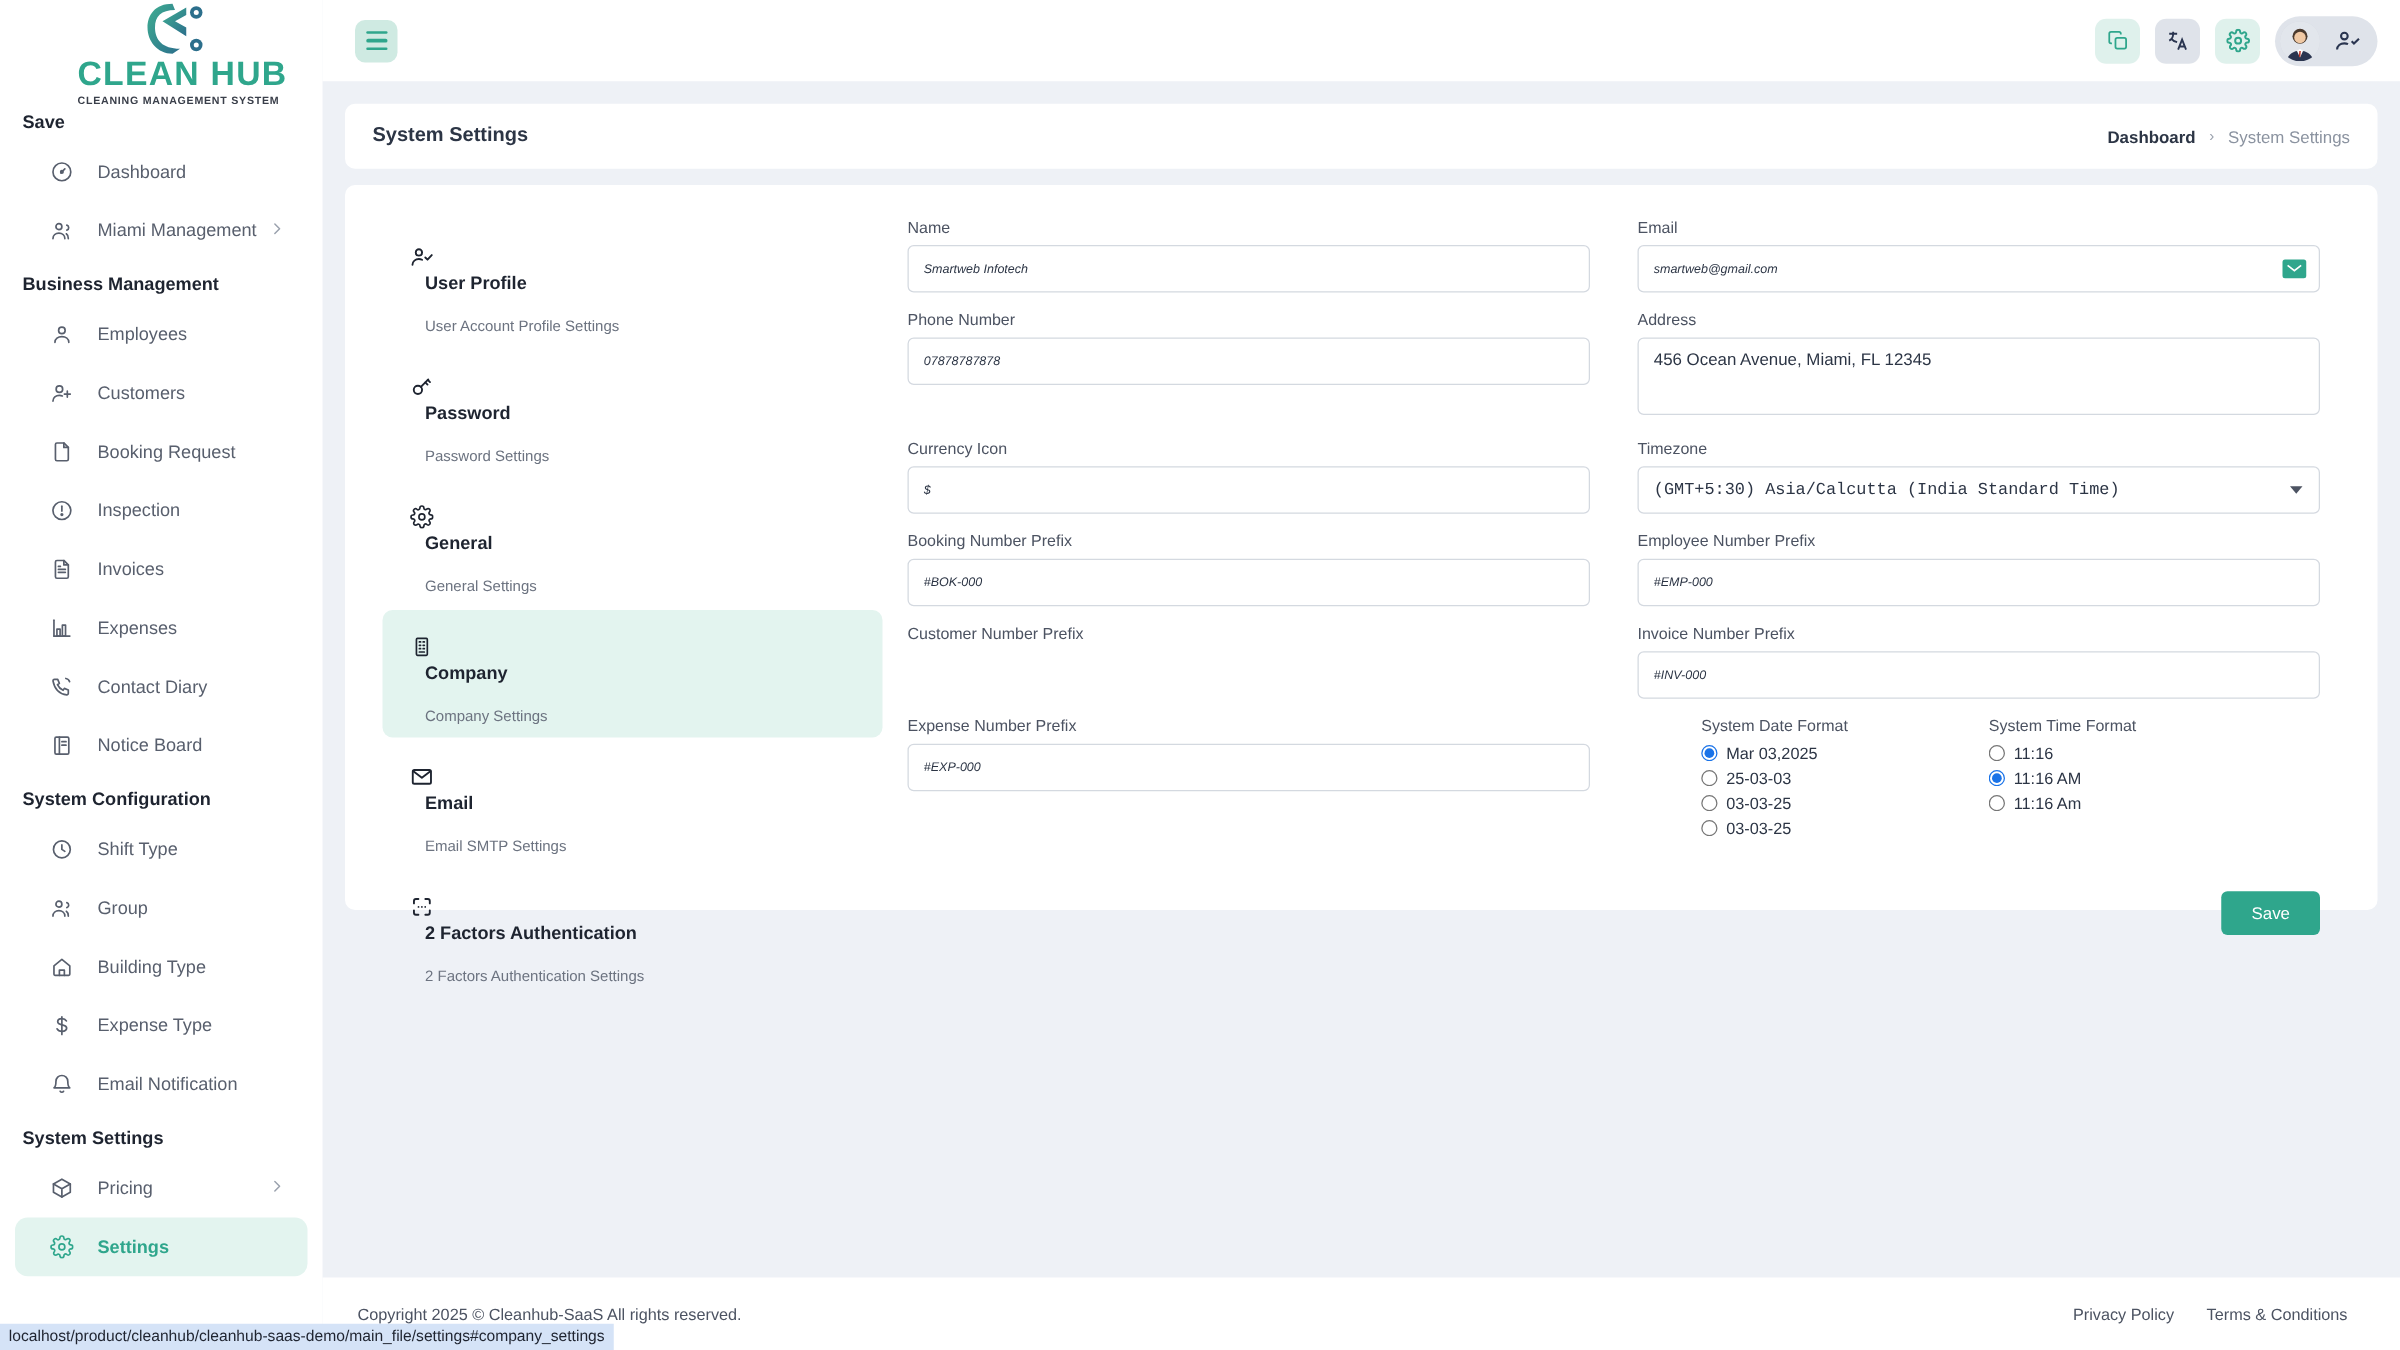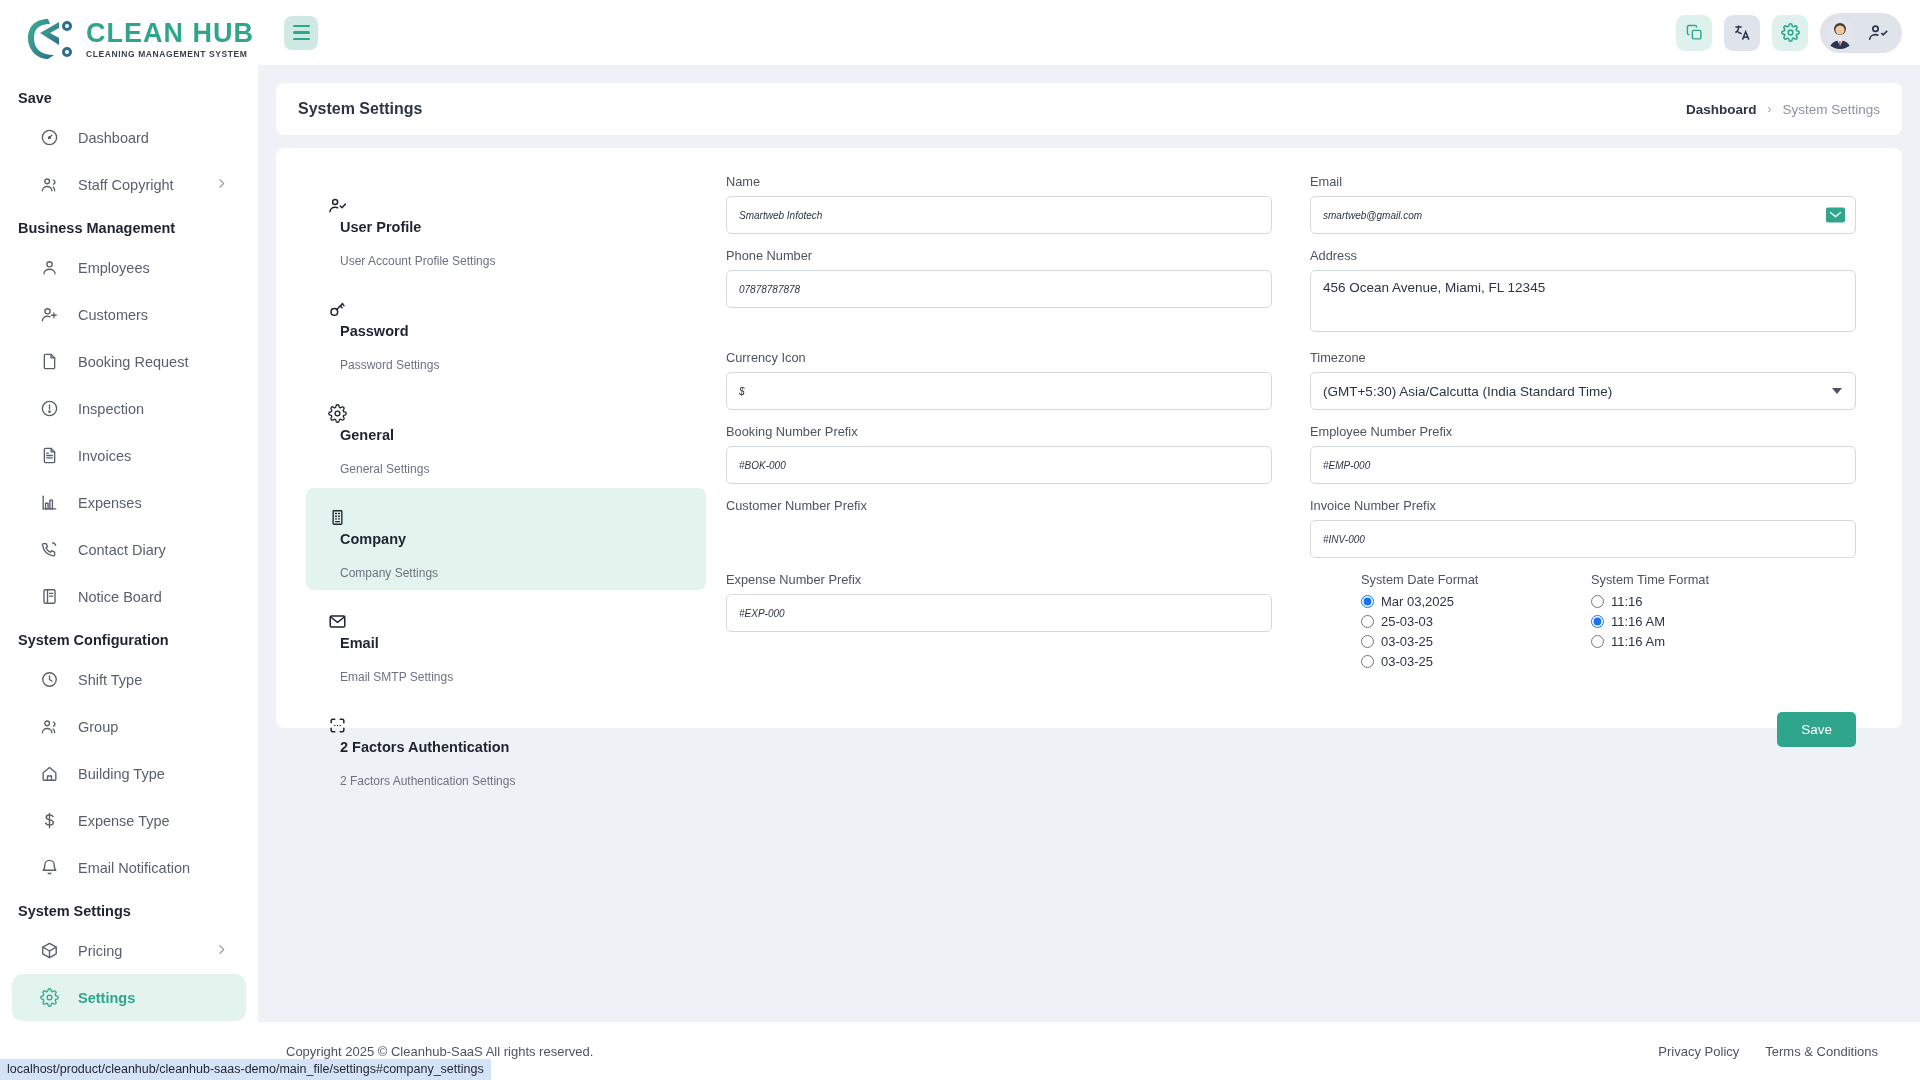"CLEAN HUB" #logo-area { flex-direction: none -> column }
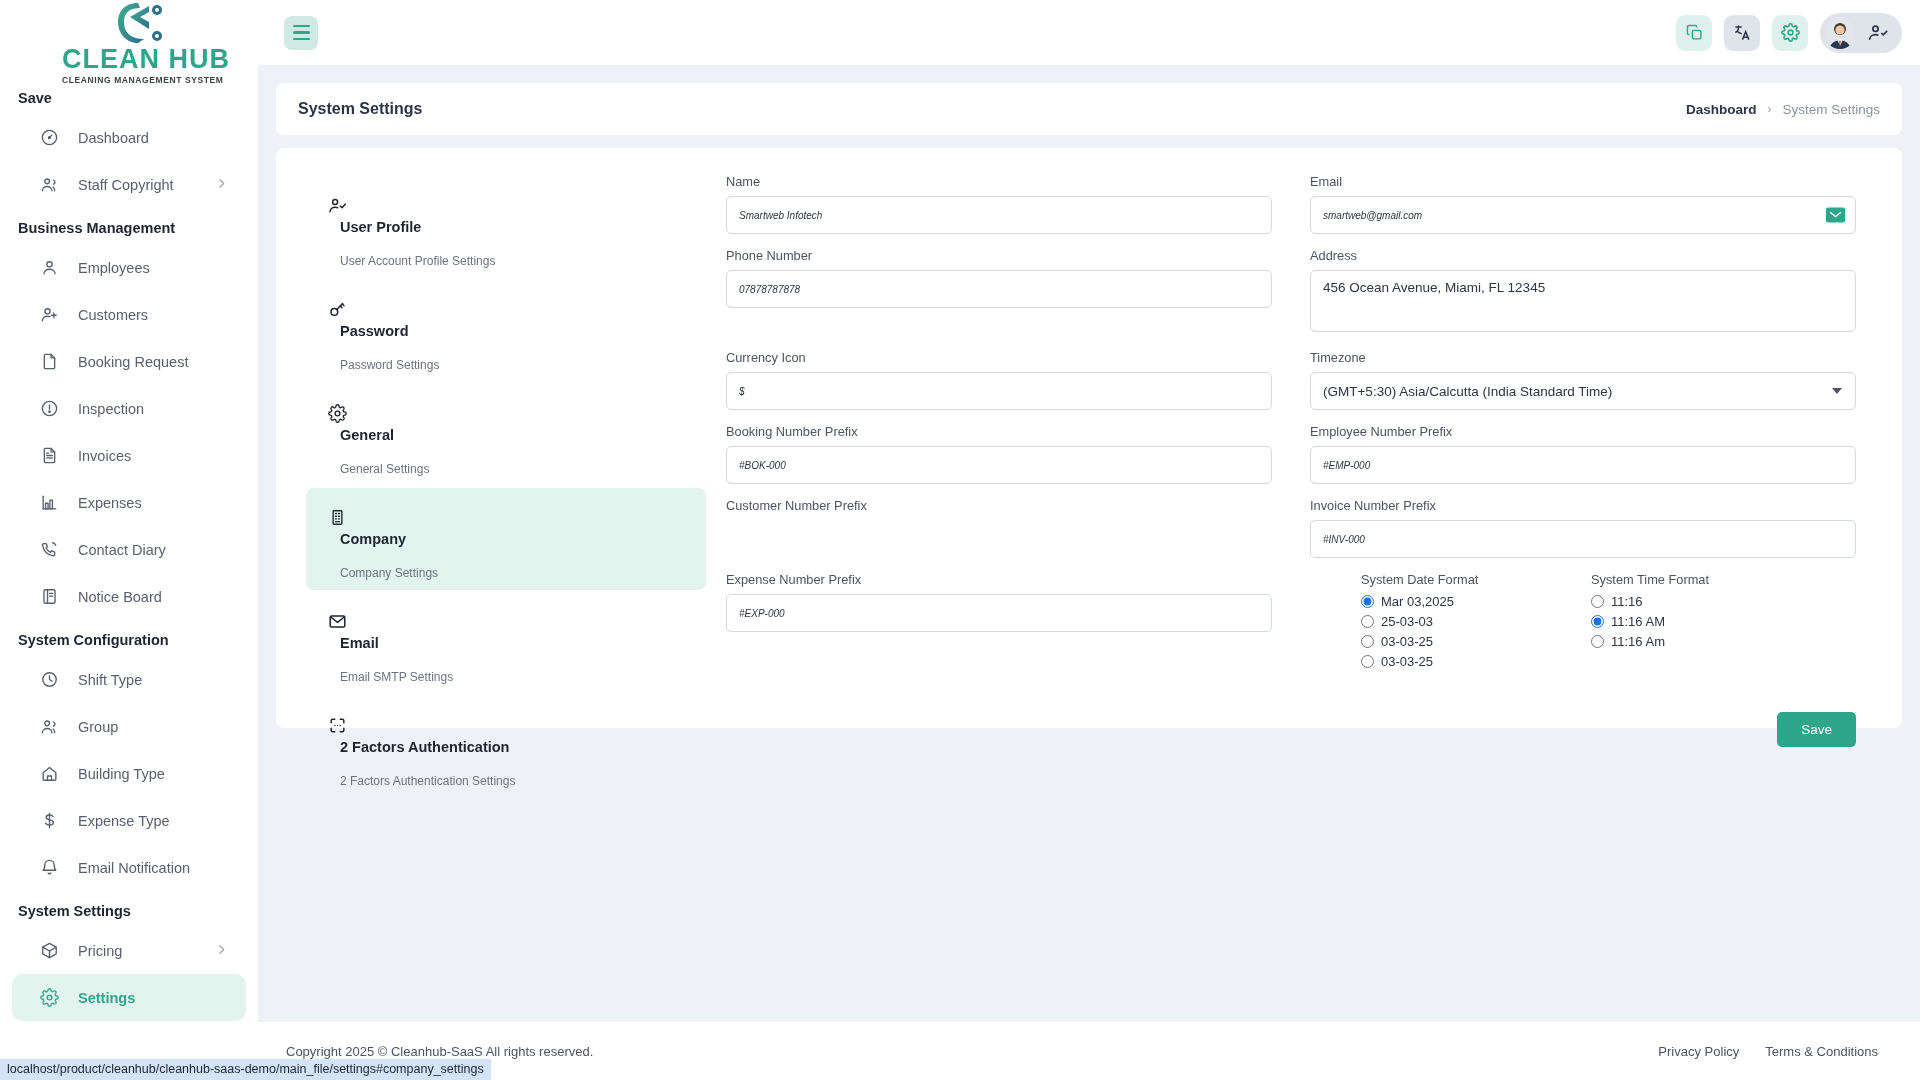"Staff Copyright" span.nv-label { text: Staff Copyright -> Miami Management }
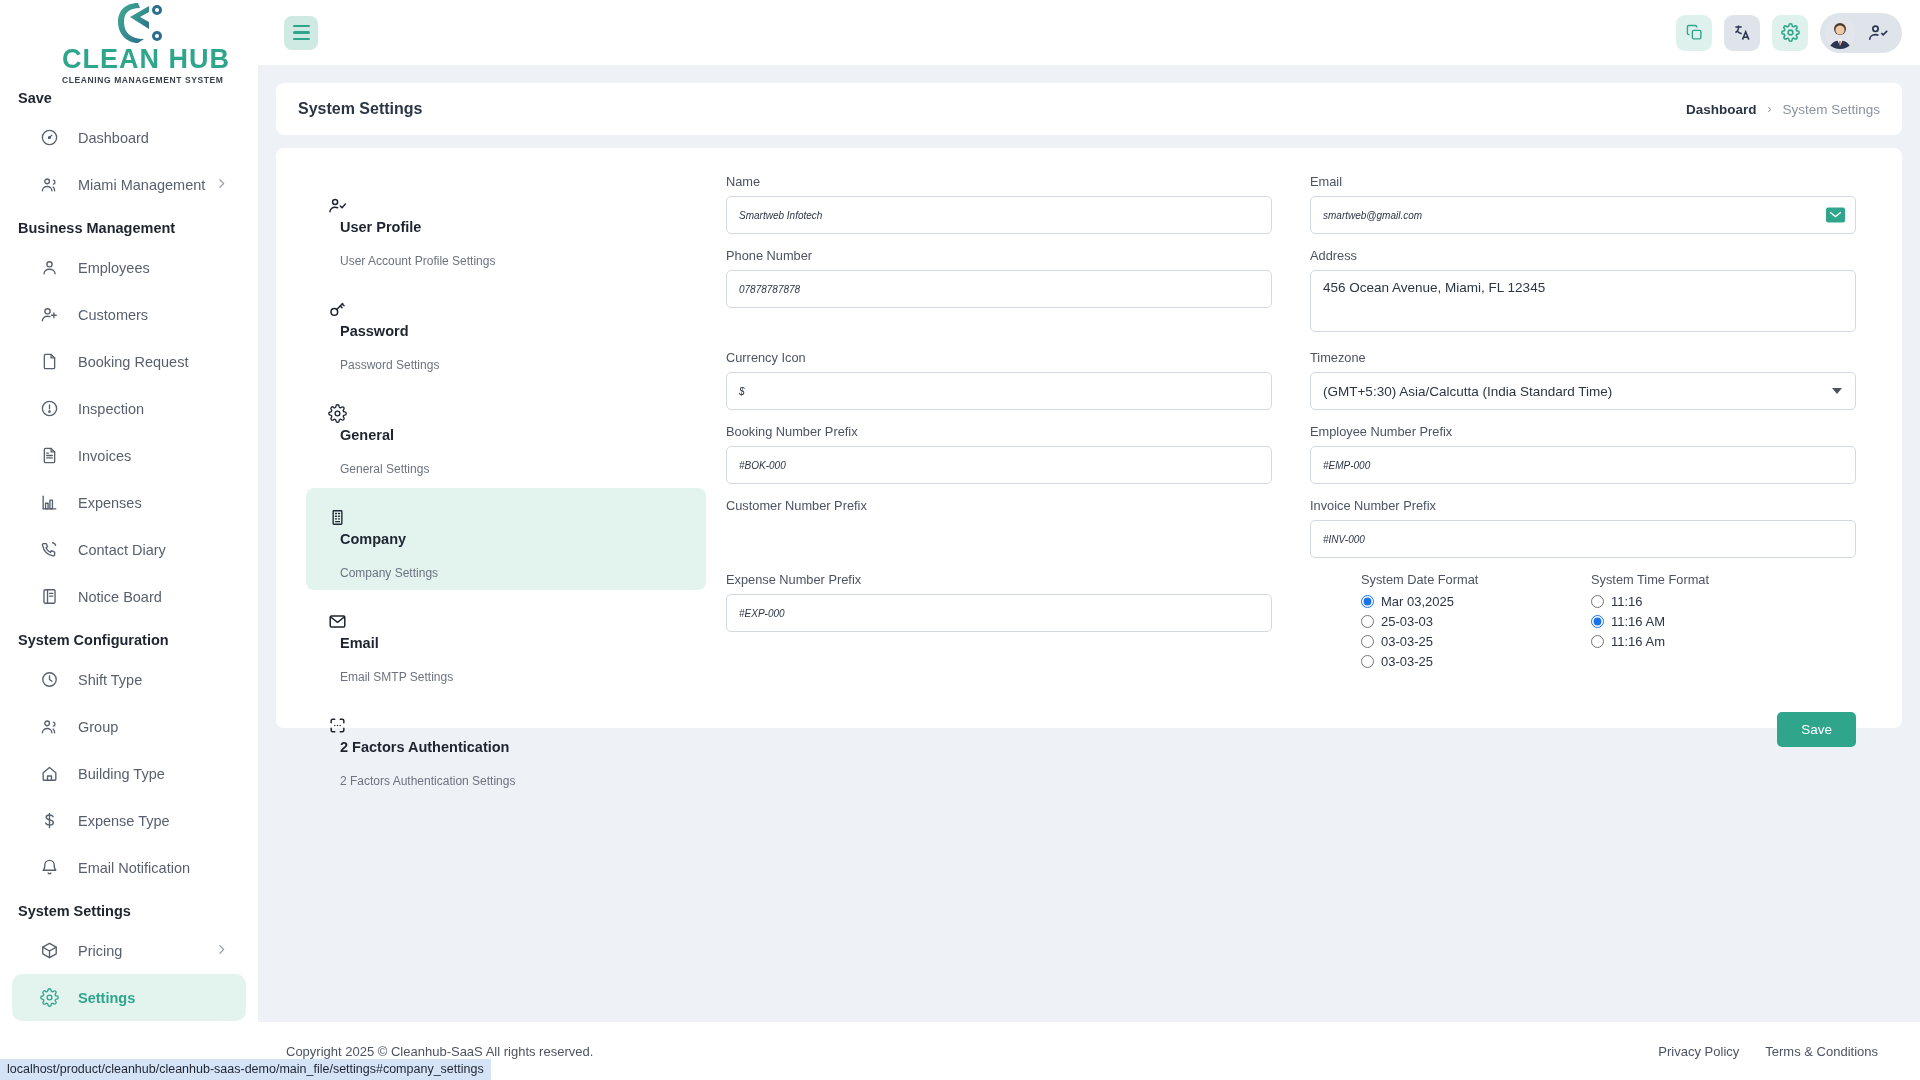"(GMT+5:30) Asia/Calcutta (India Standard" .f-select { font-family: Liberation Sans, sans-serif -> Liberation Mono, monospace }
